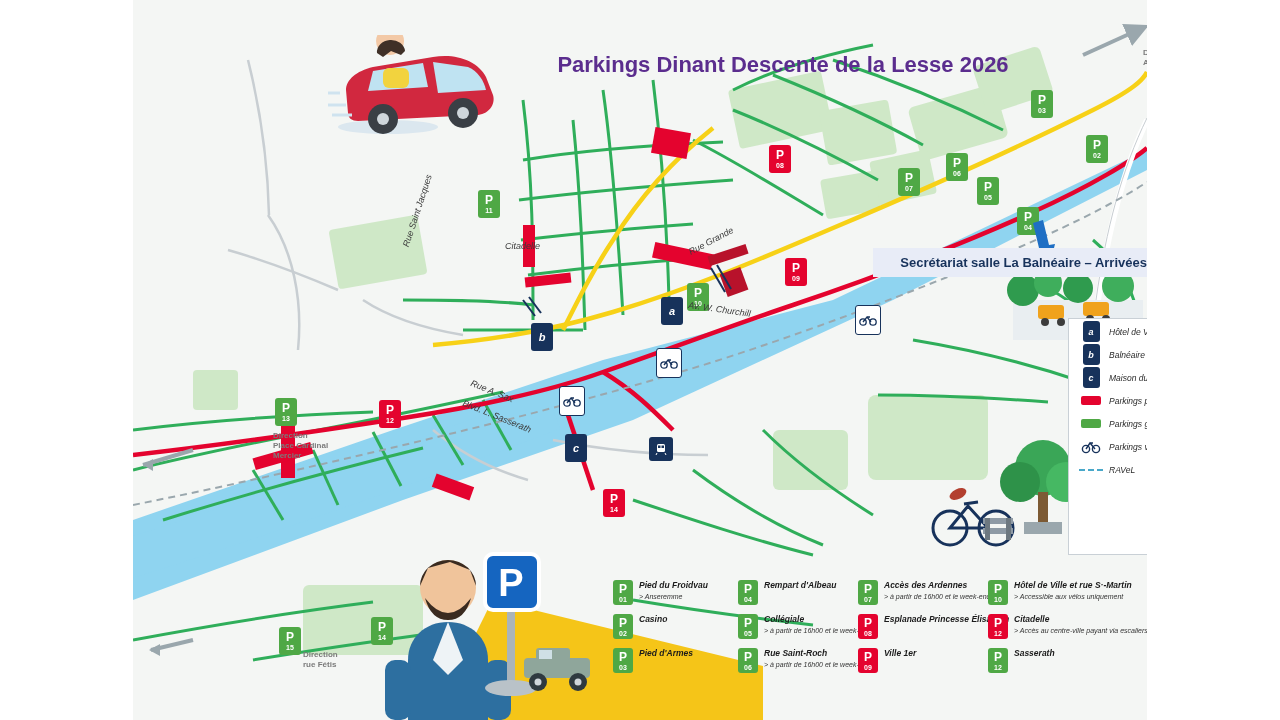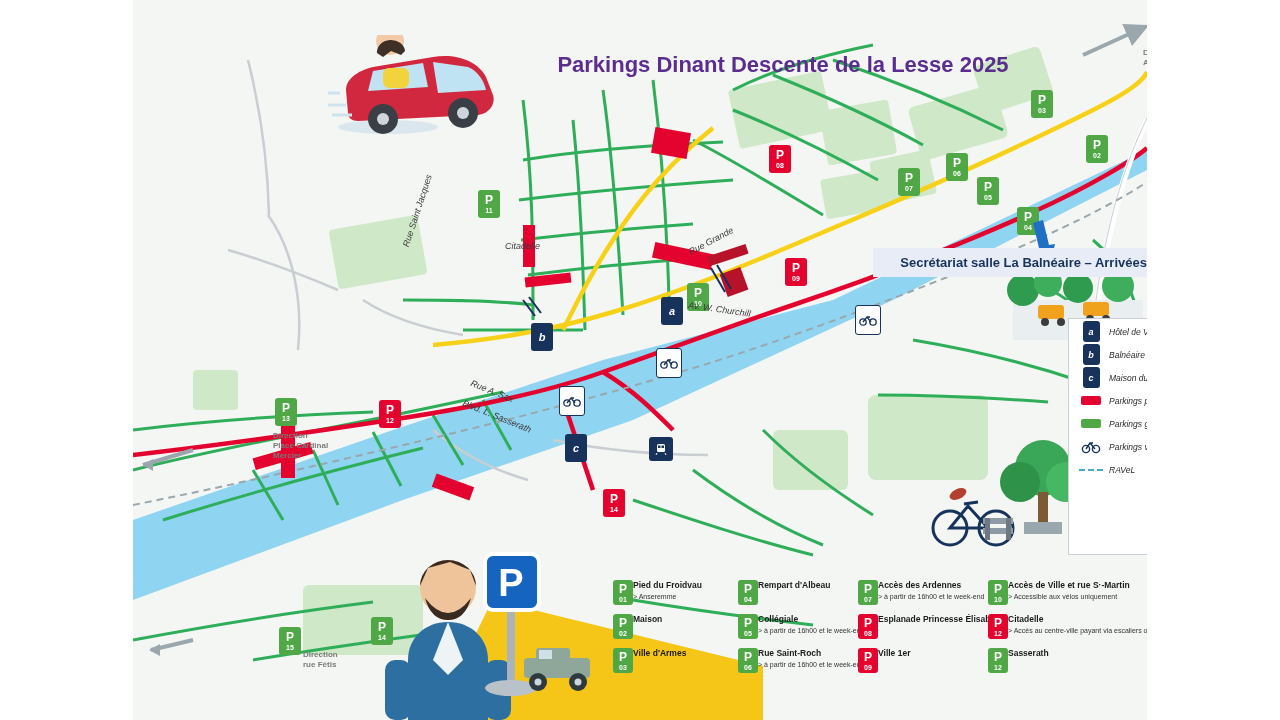"Parkings Dinant Descente de la" div.title { text: 2025 -> 2026 }
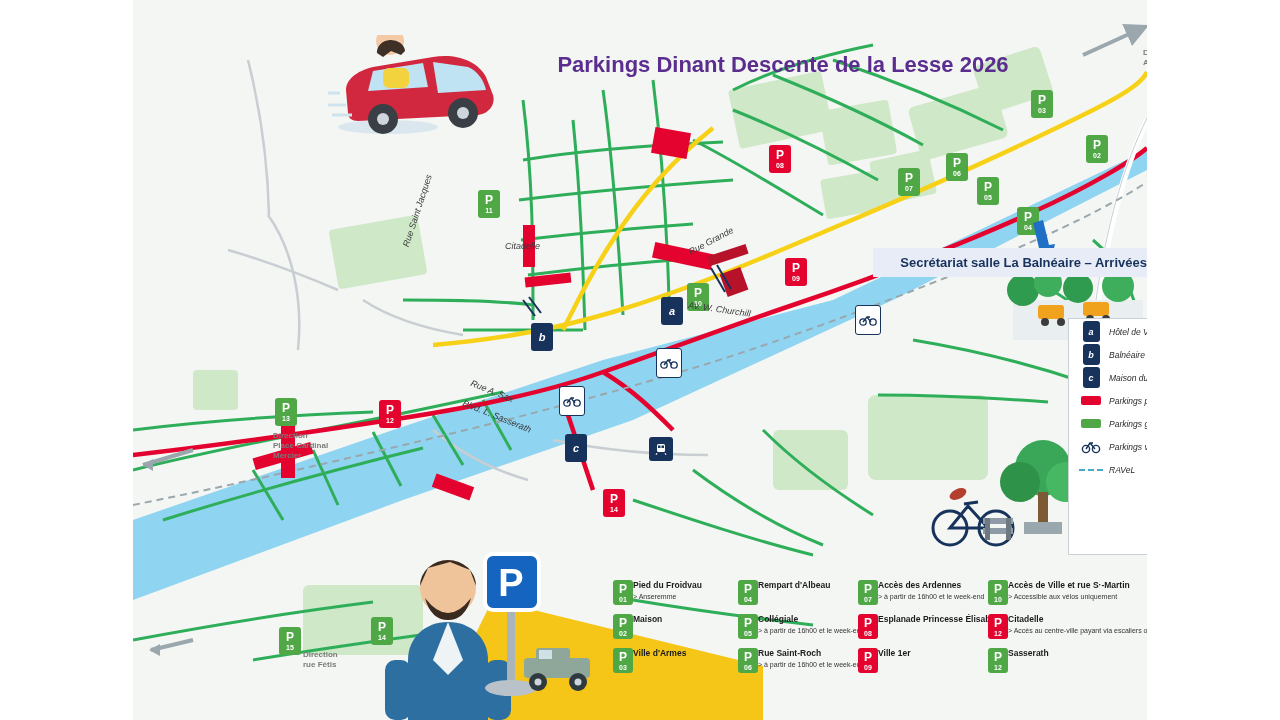"Pied du Froidvau" .bitem .txt { font-style: none -> italic; margin-left: none -> 6px }
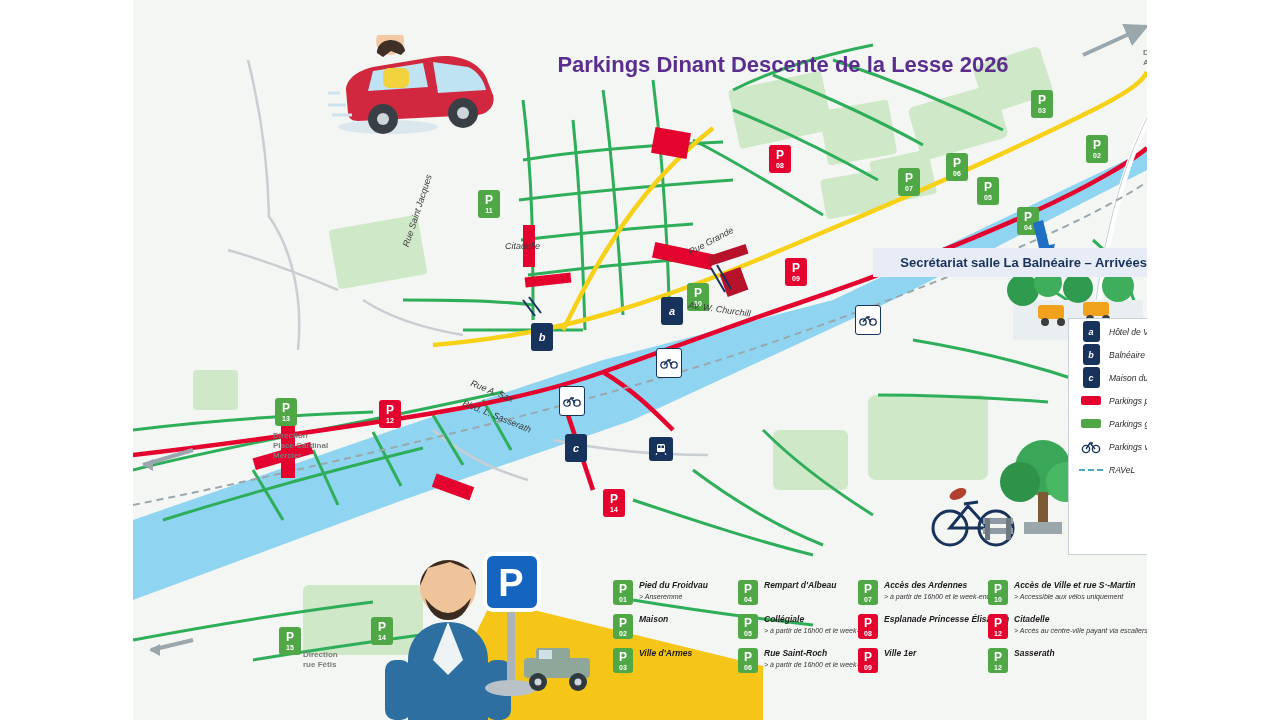"Accès de Ville et rue" b { text: Accès -> Hôtel }
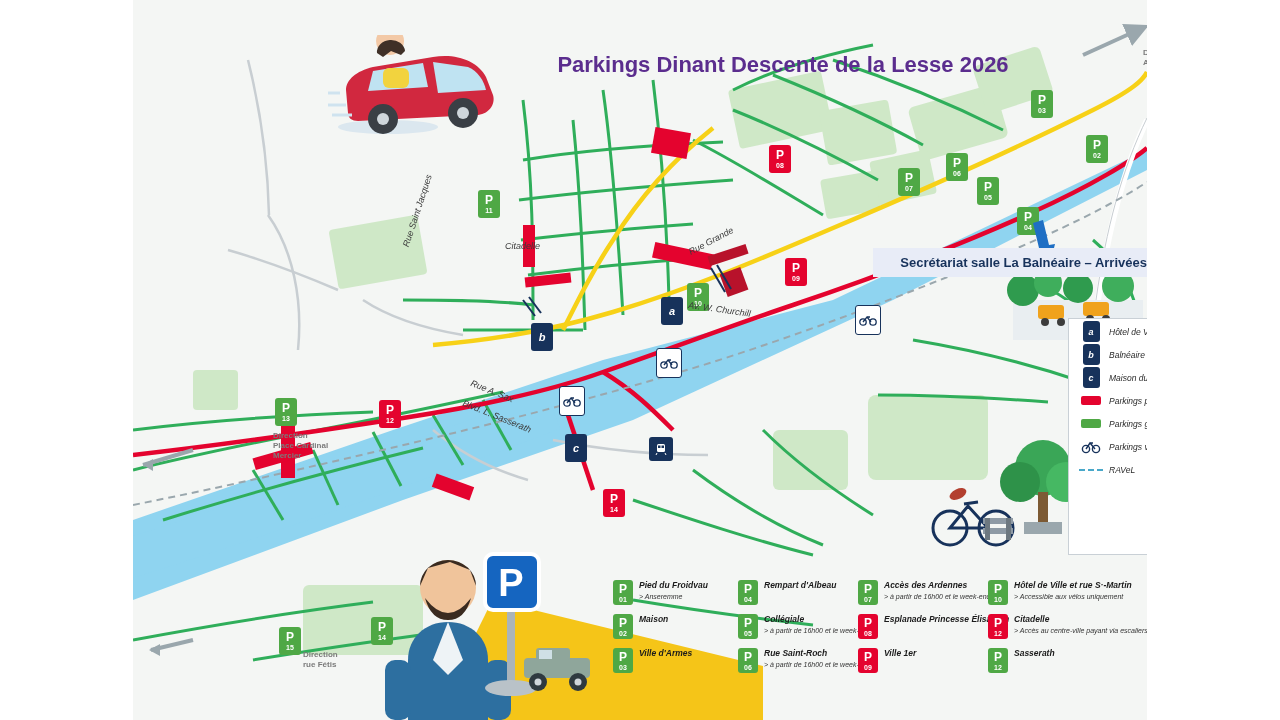"Maison" b { text: Maison -> Casino }
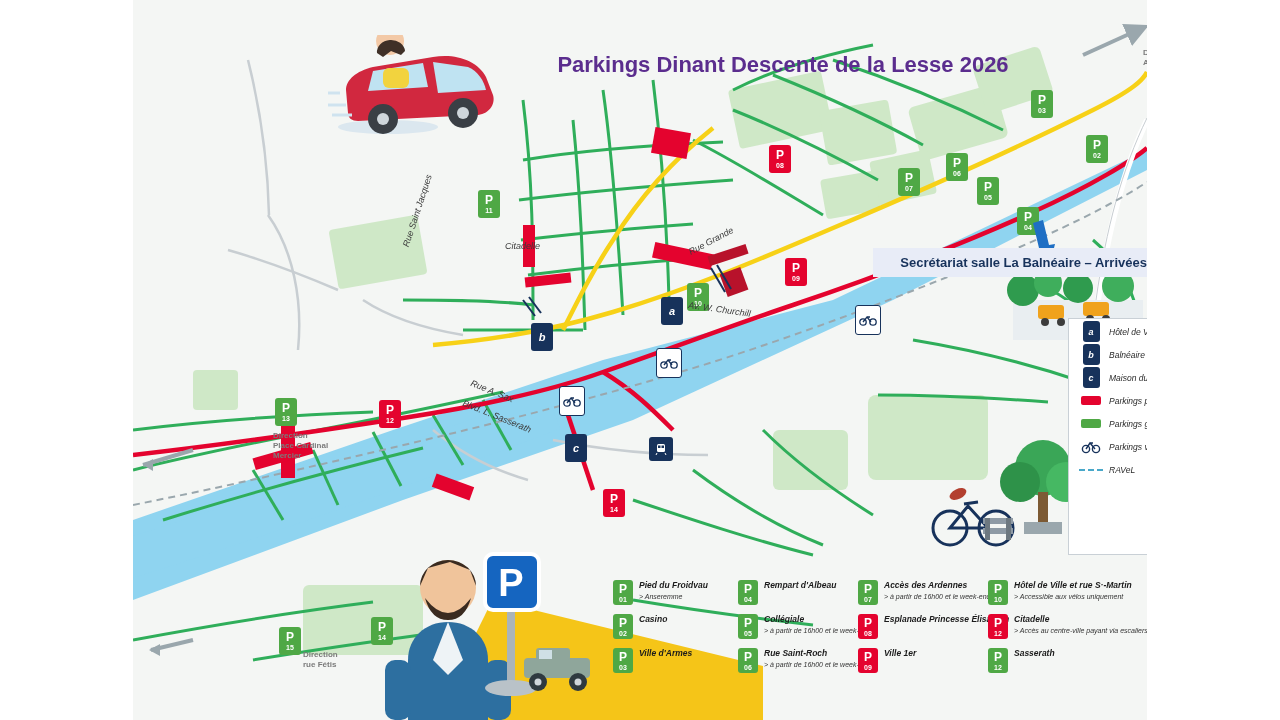"Ville d'Armes" b { text: Ville -> Pied }
